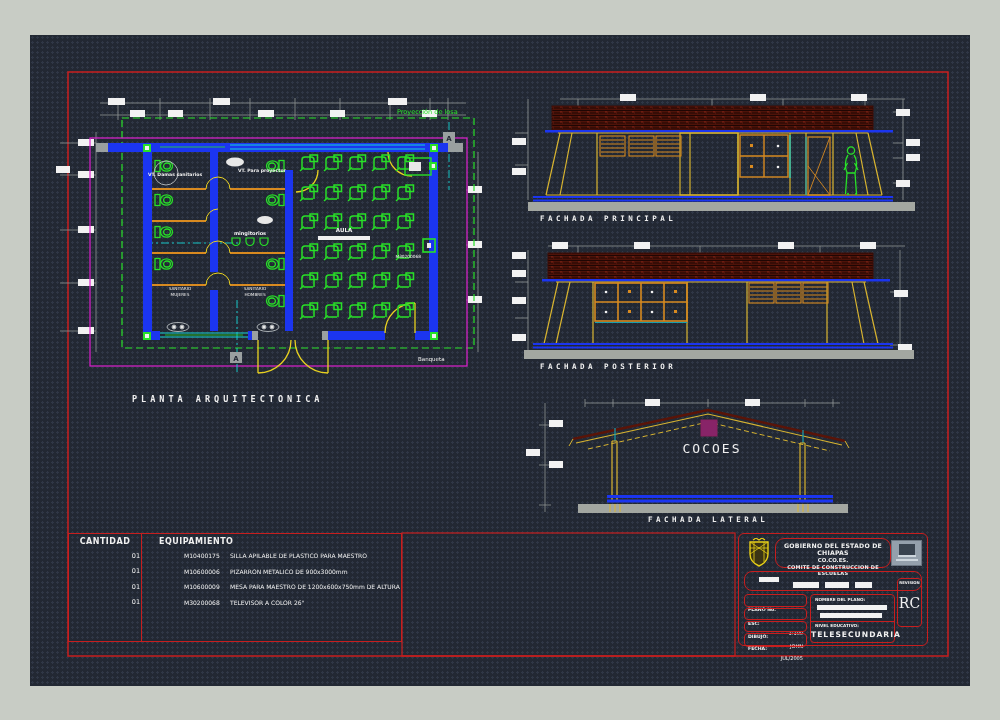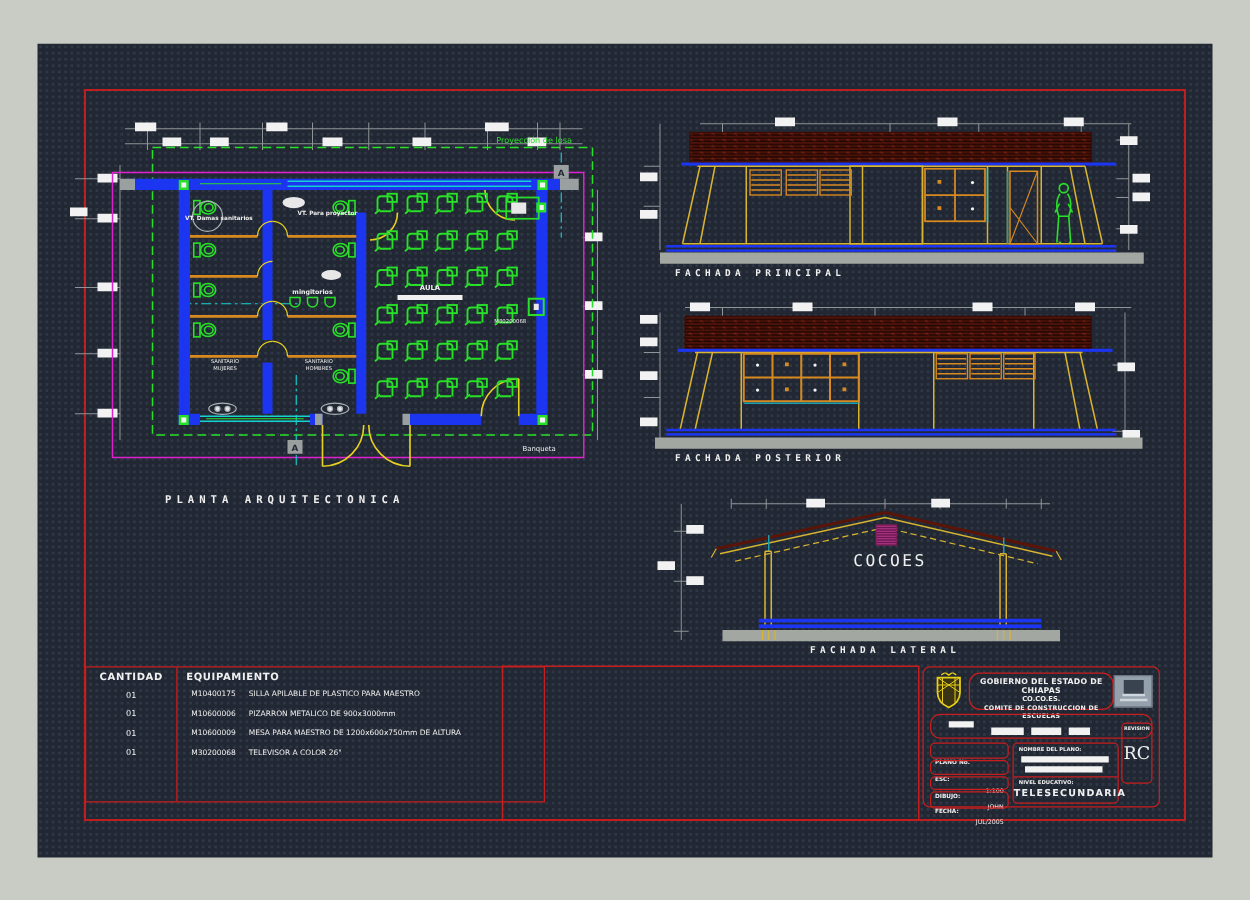"CANTIDAD" .equip { width: 368px -> 334px }
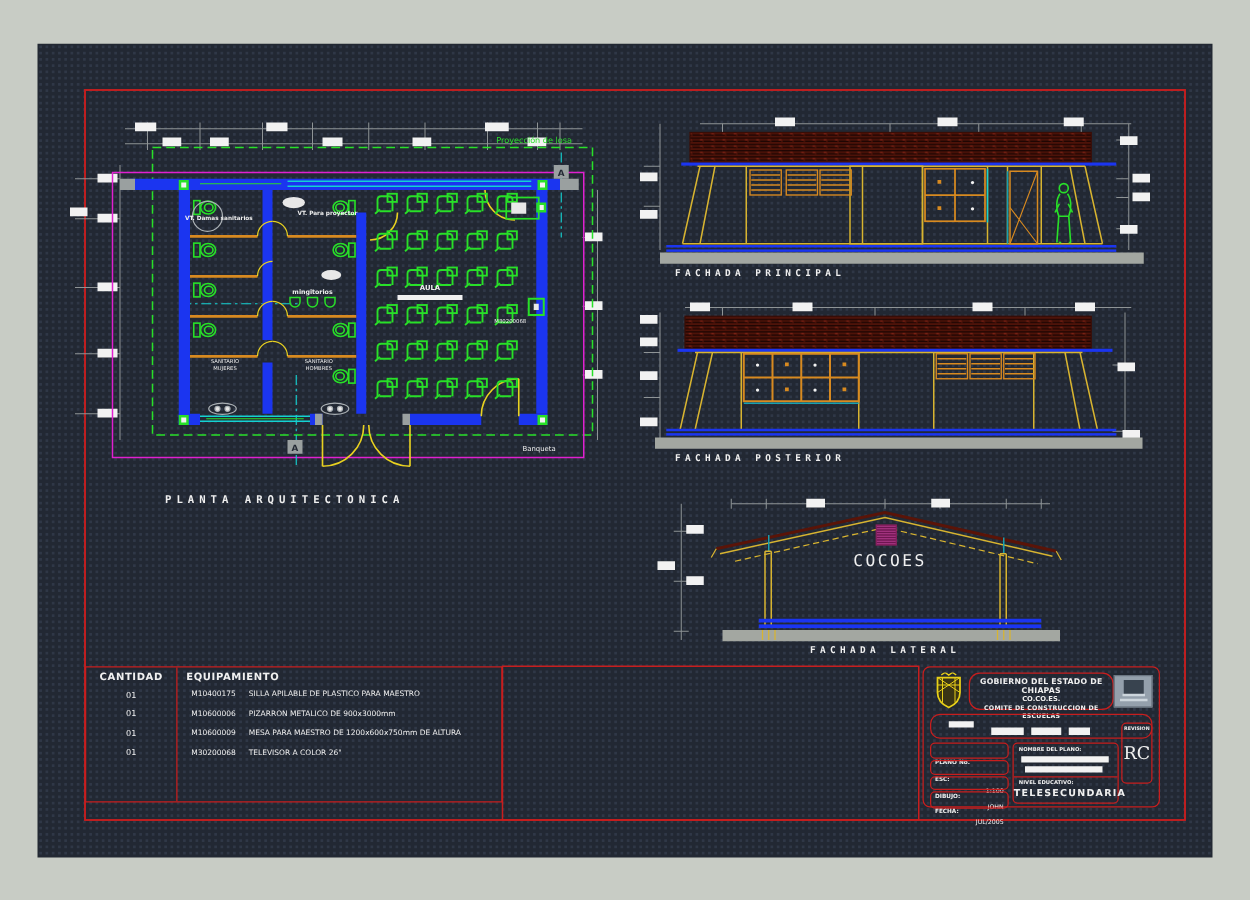"EQUIPAMIENTO" .ehead .h2 { padding-left: 8px -> 18px }
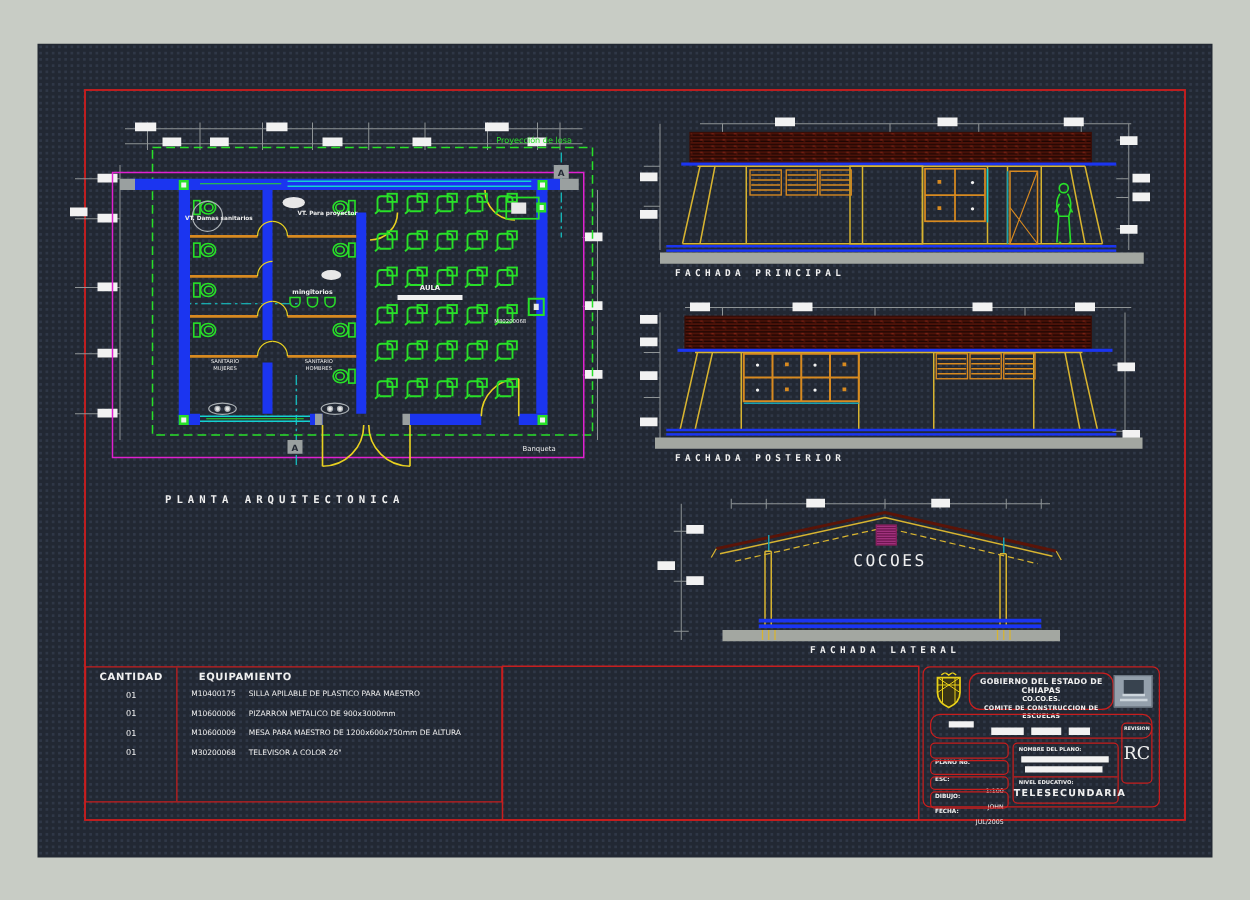"01" .erow { margin-left: none -> 31px }
